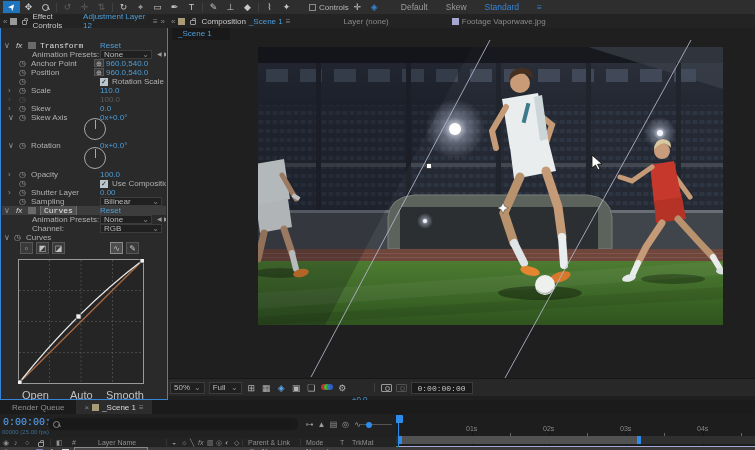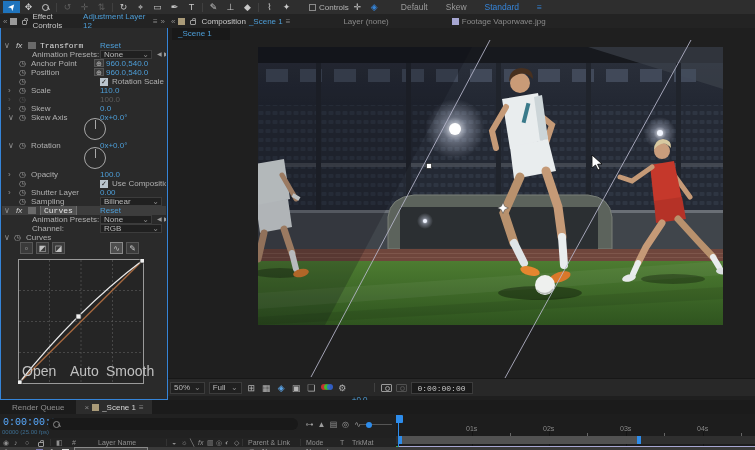"Open" .ec-btn { font-size: 14px -> 11px; top: 352px -> 376px }
